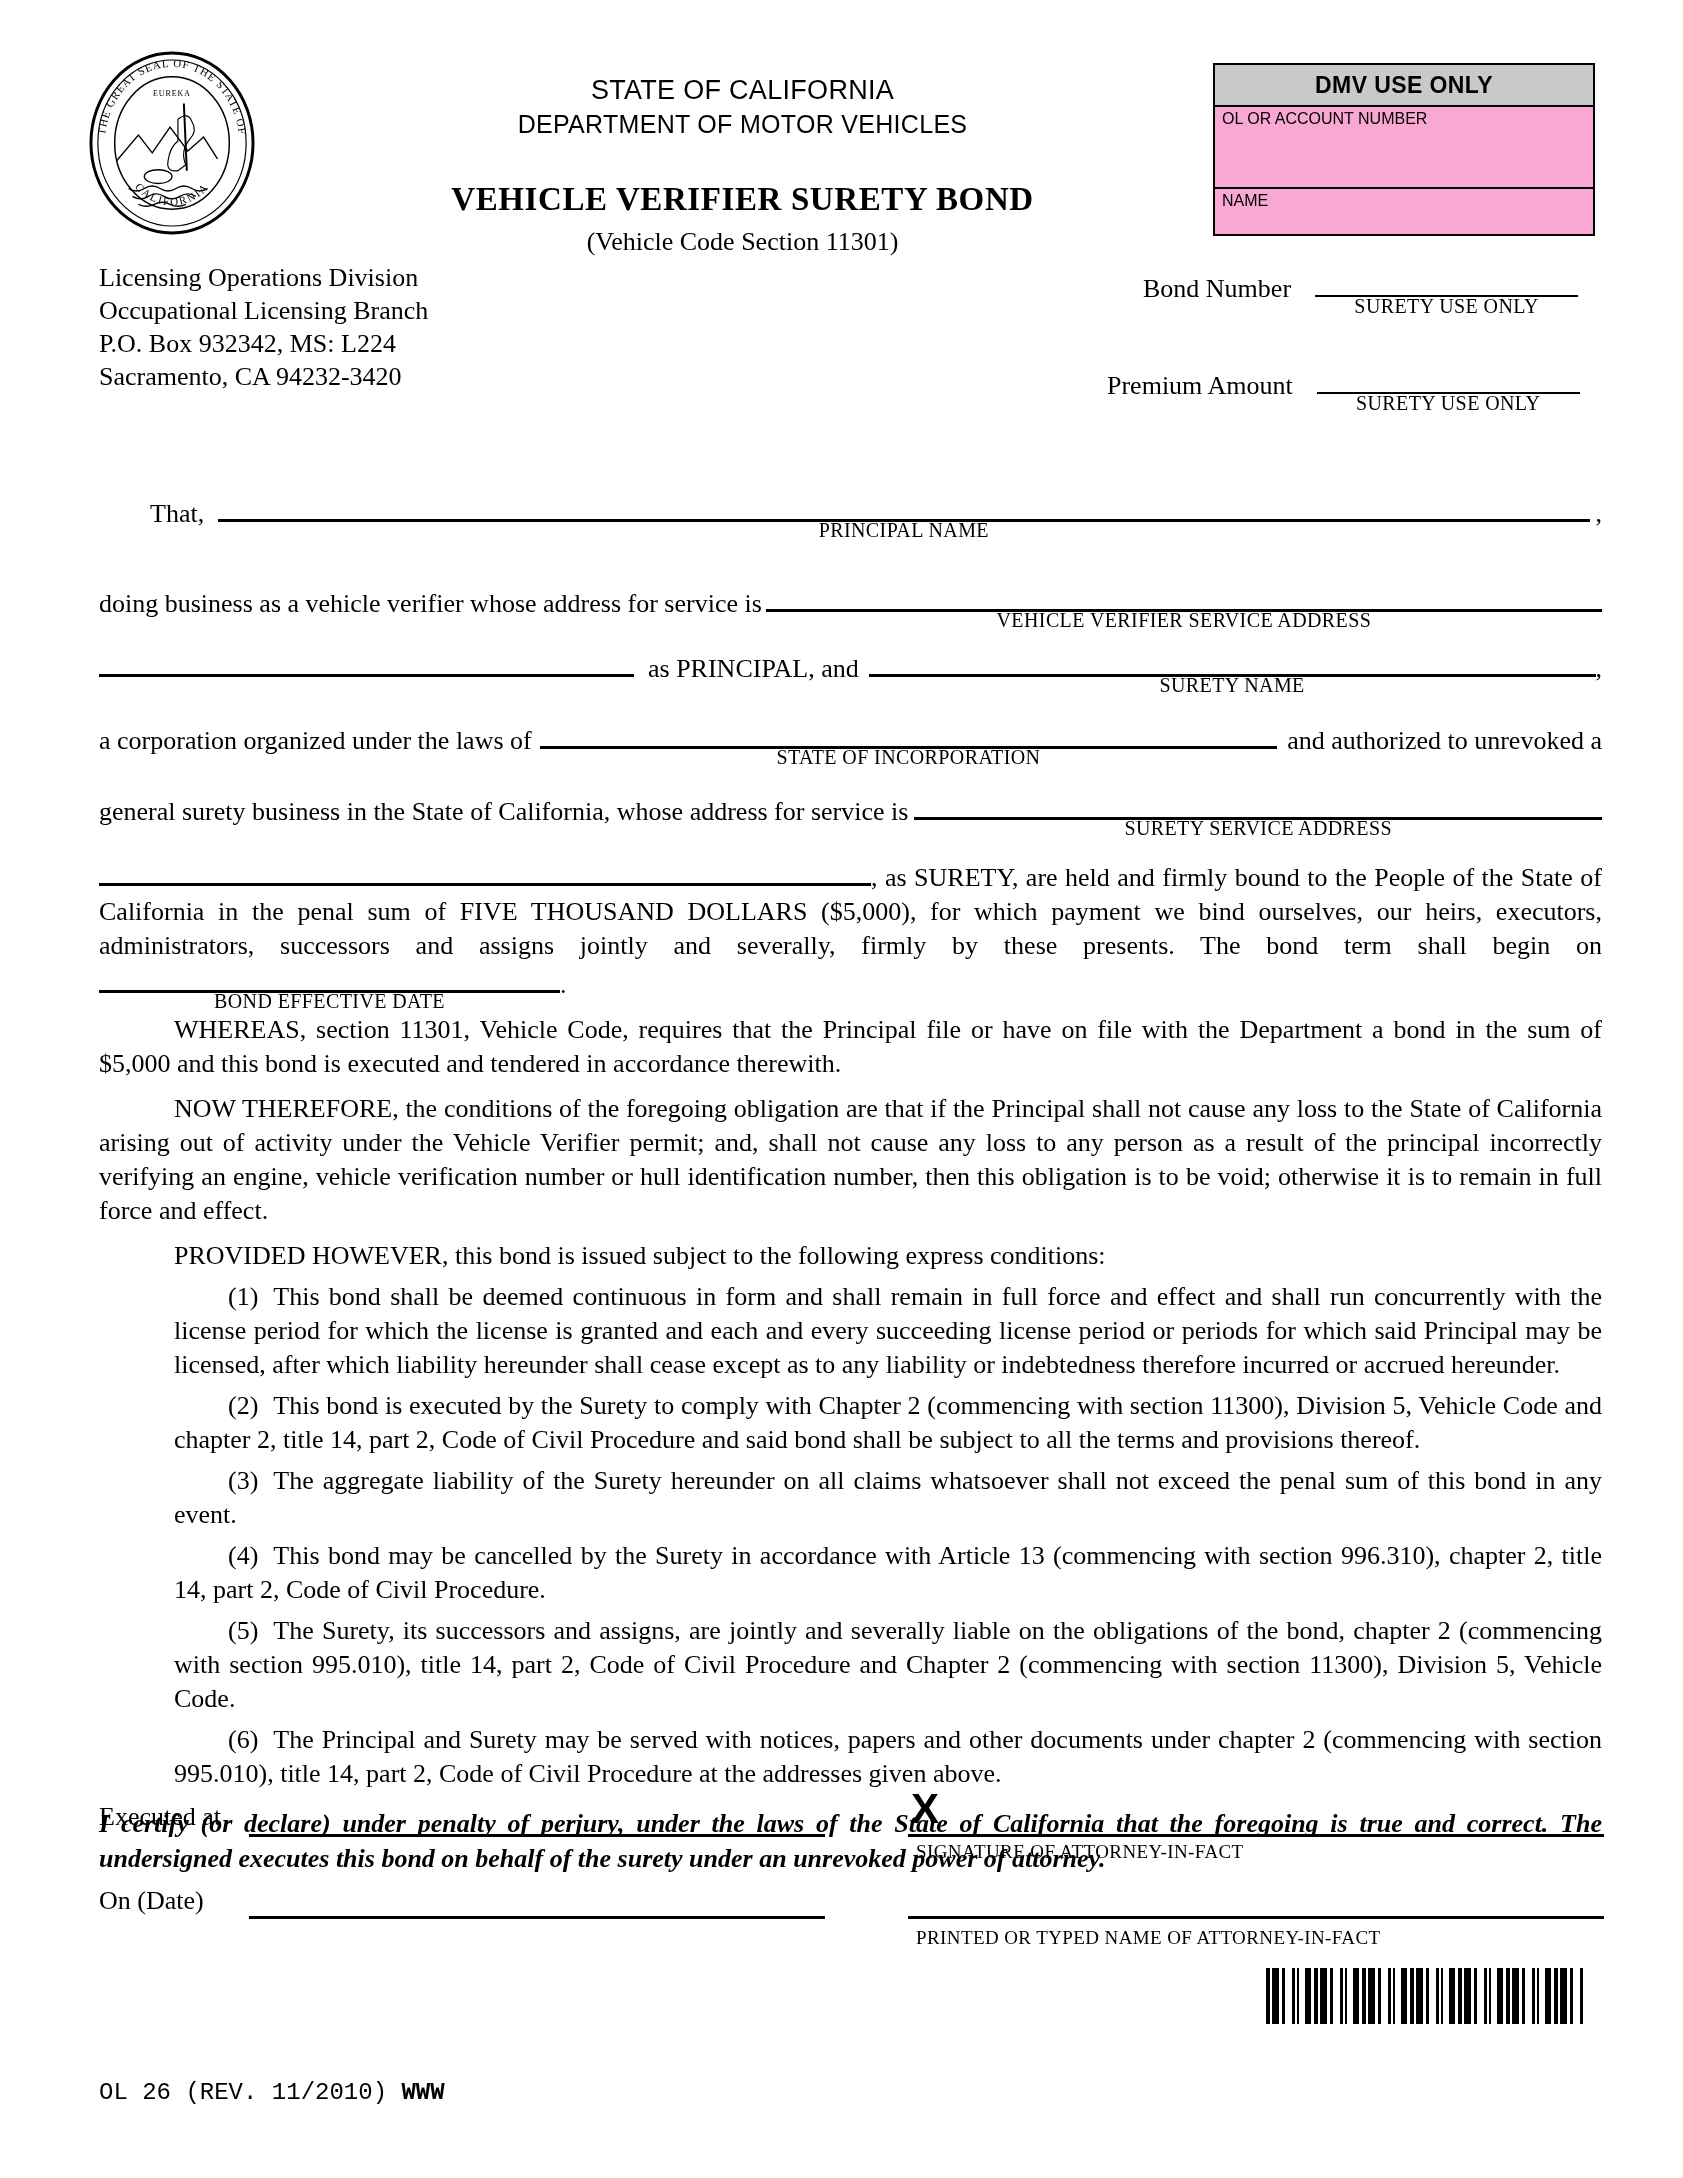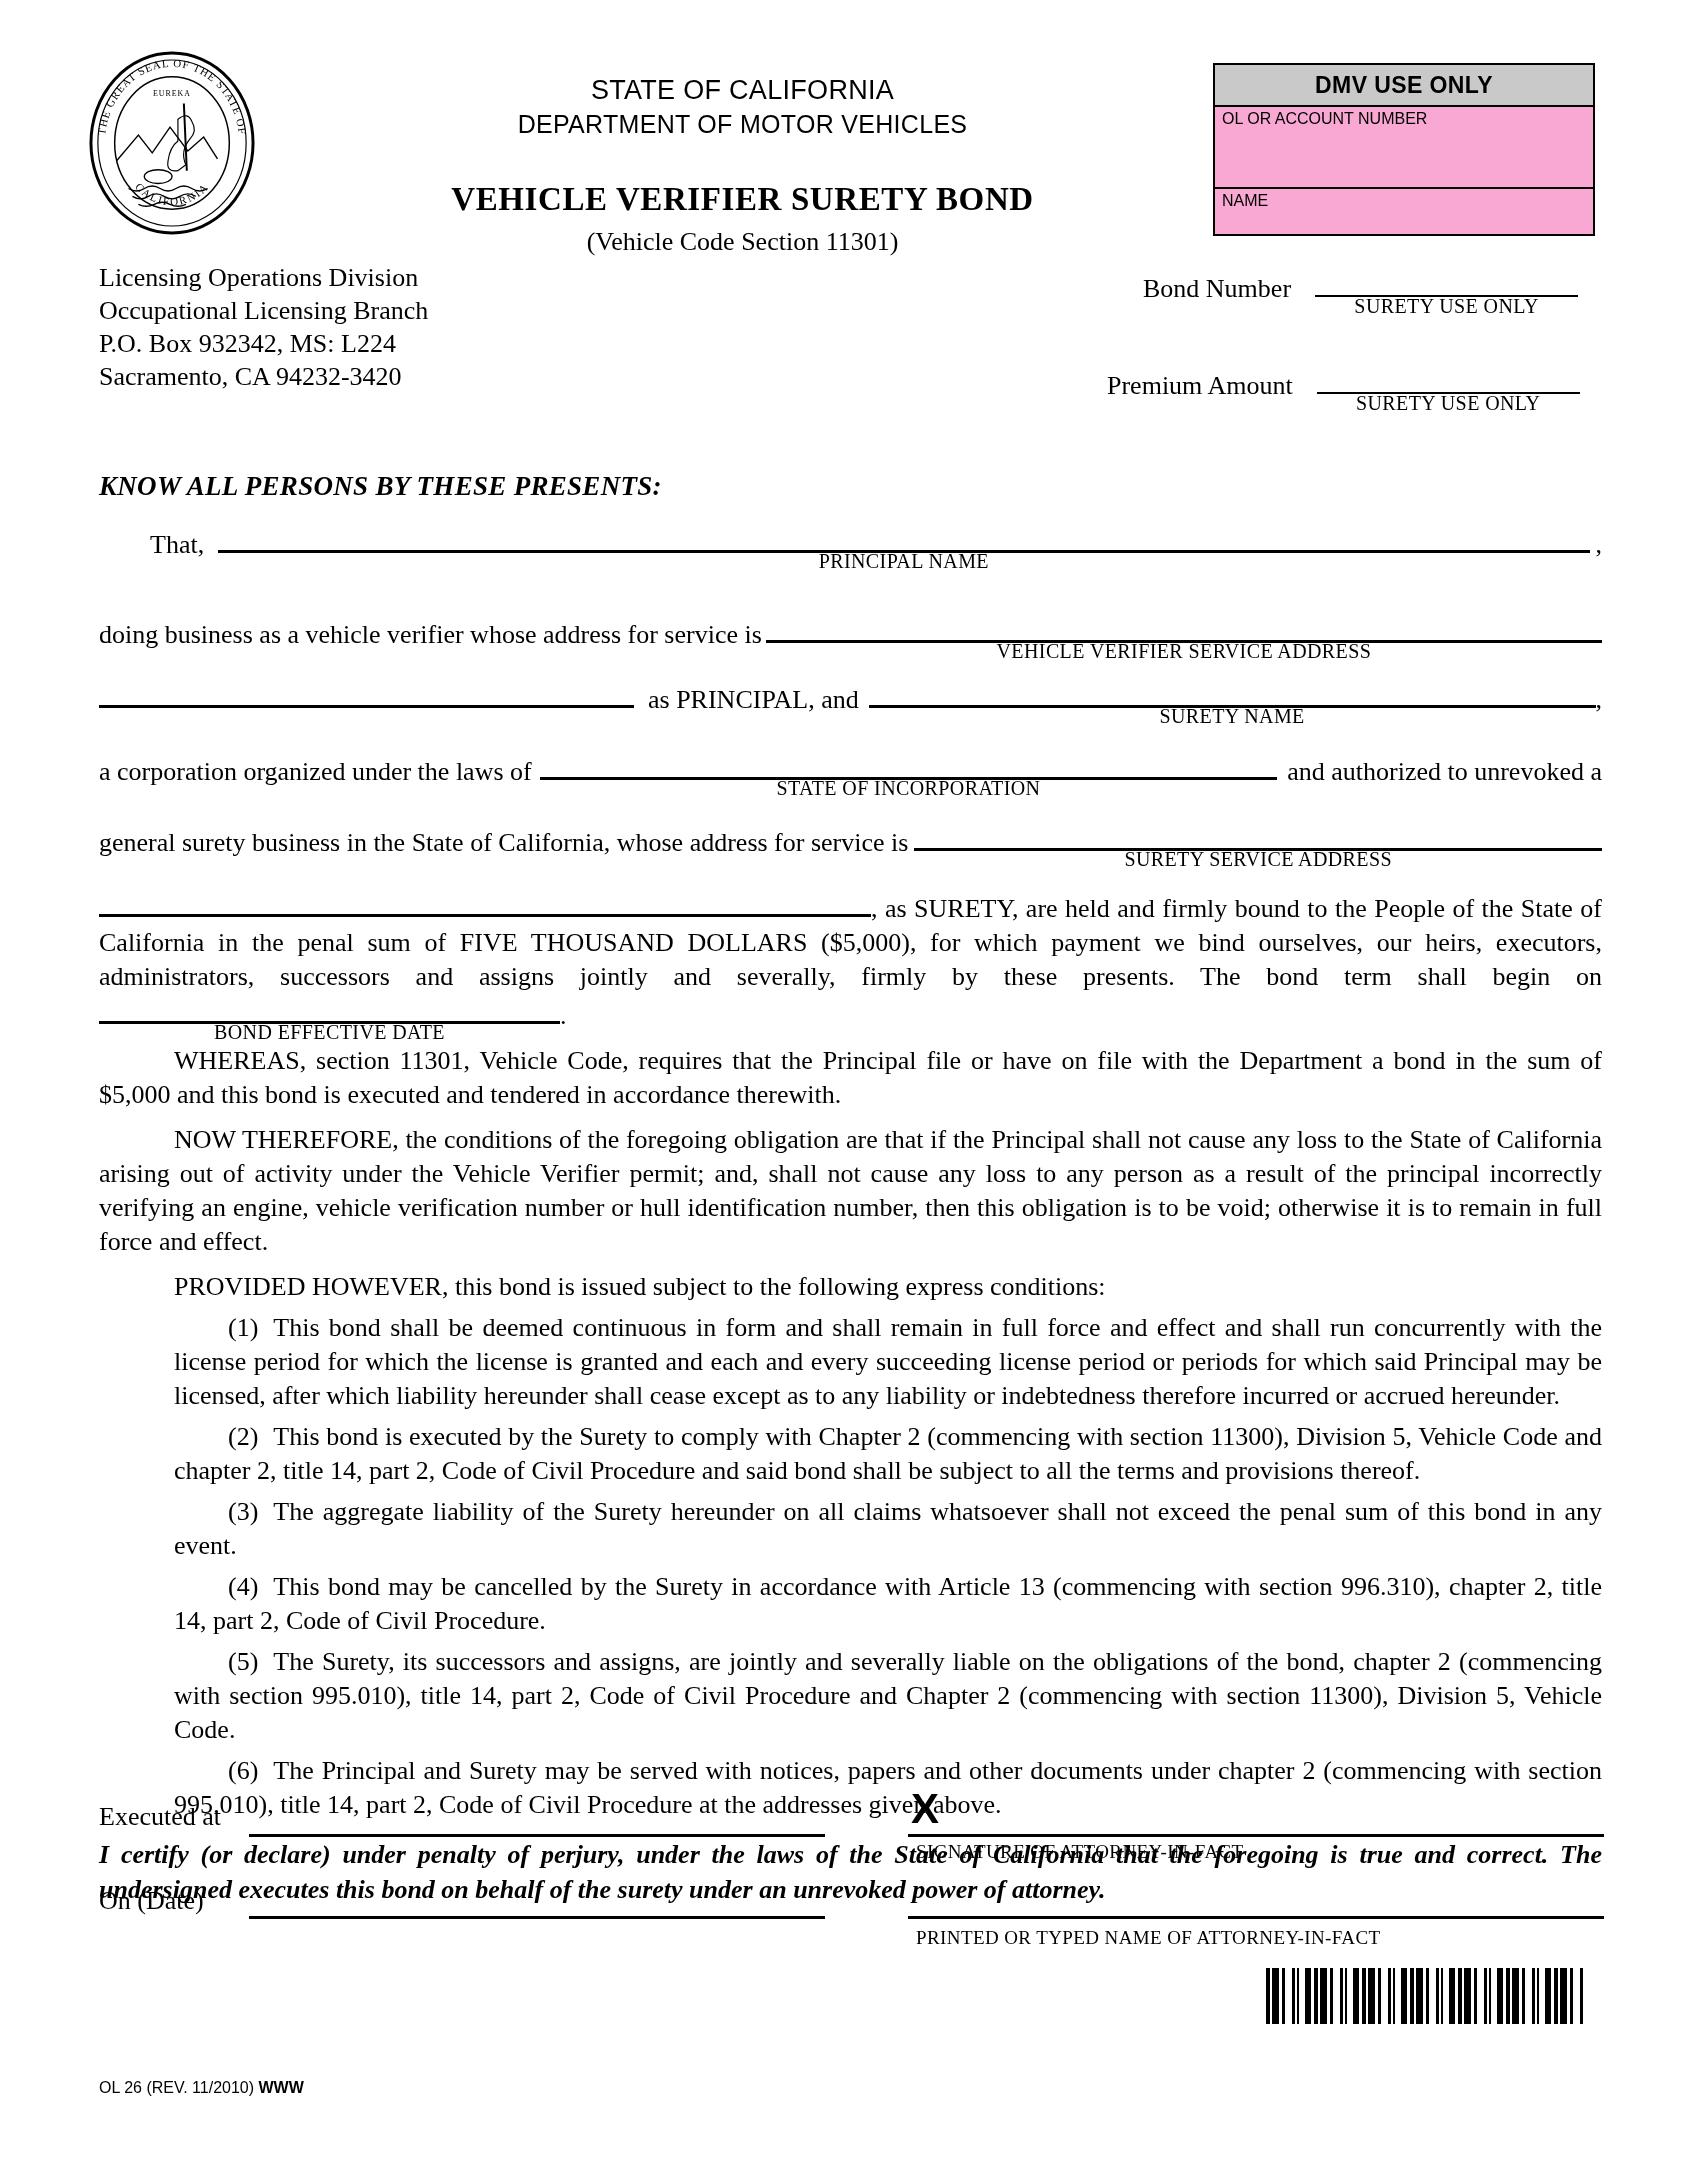"KNOW ALL PERSONS BY THESE" div.opening { html: <div>KNOW ALL PERSONS BY THESE PRESENTS:</div> -> none }
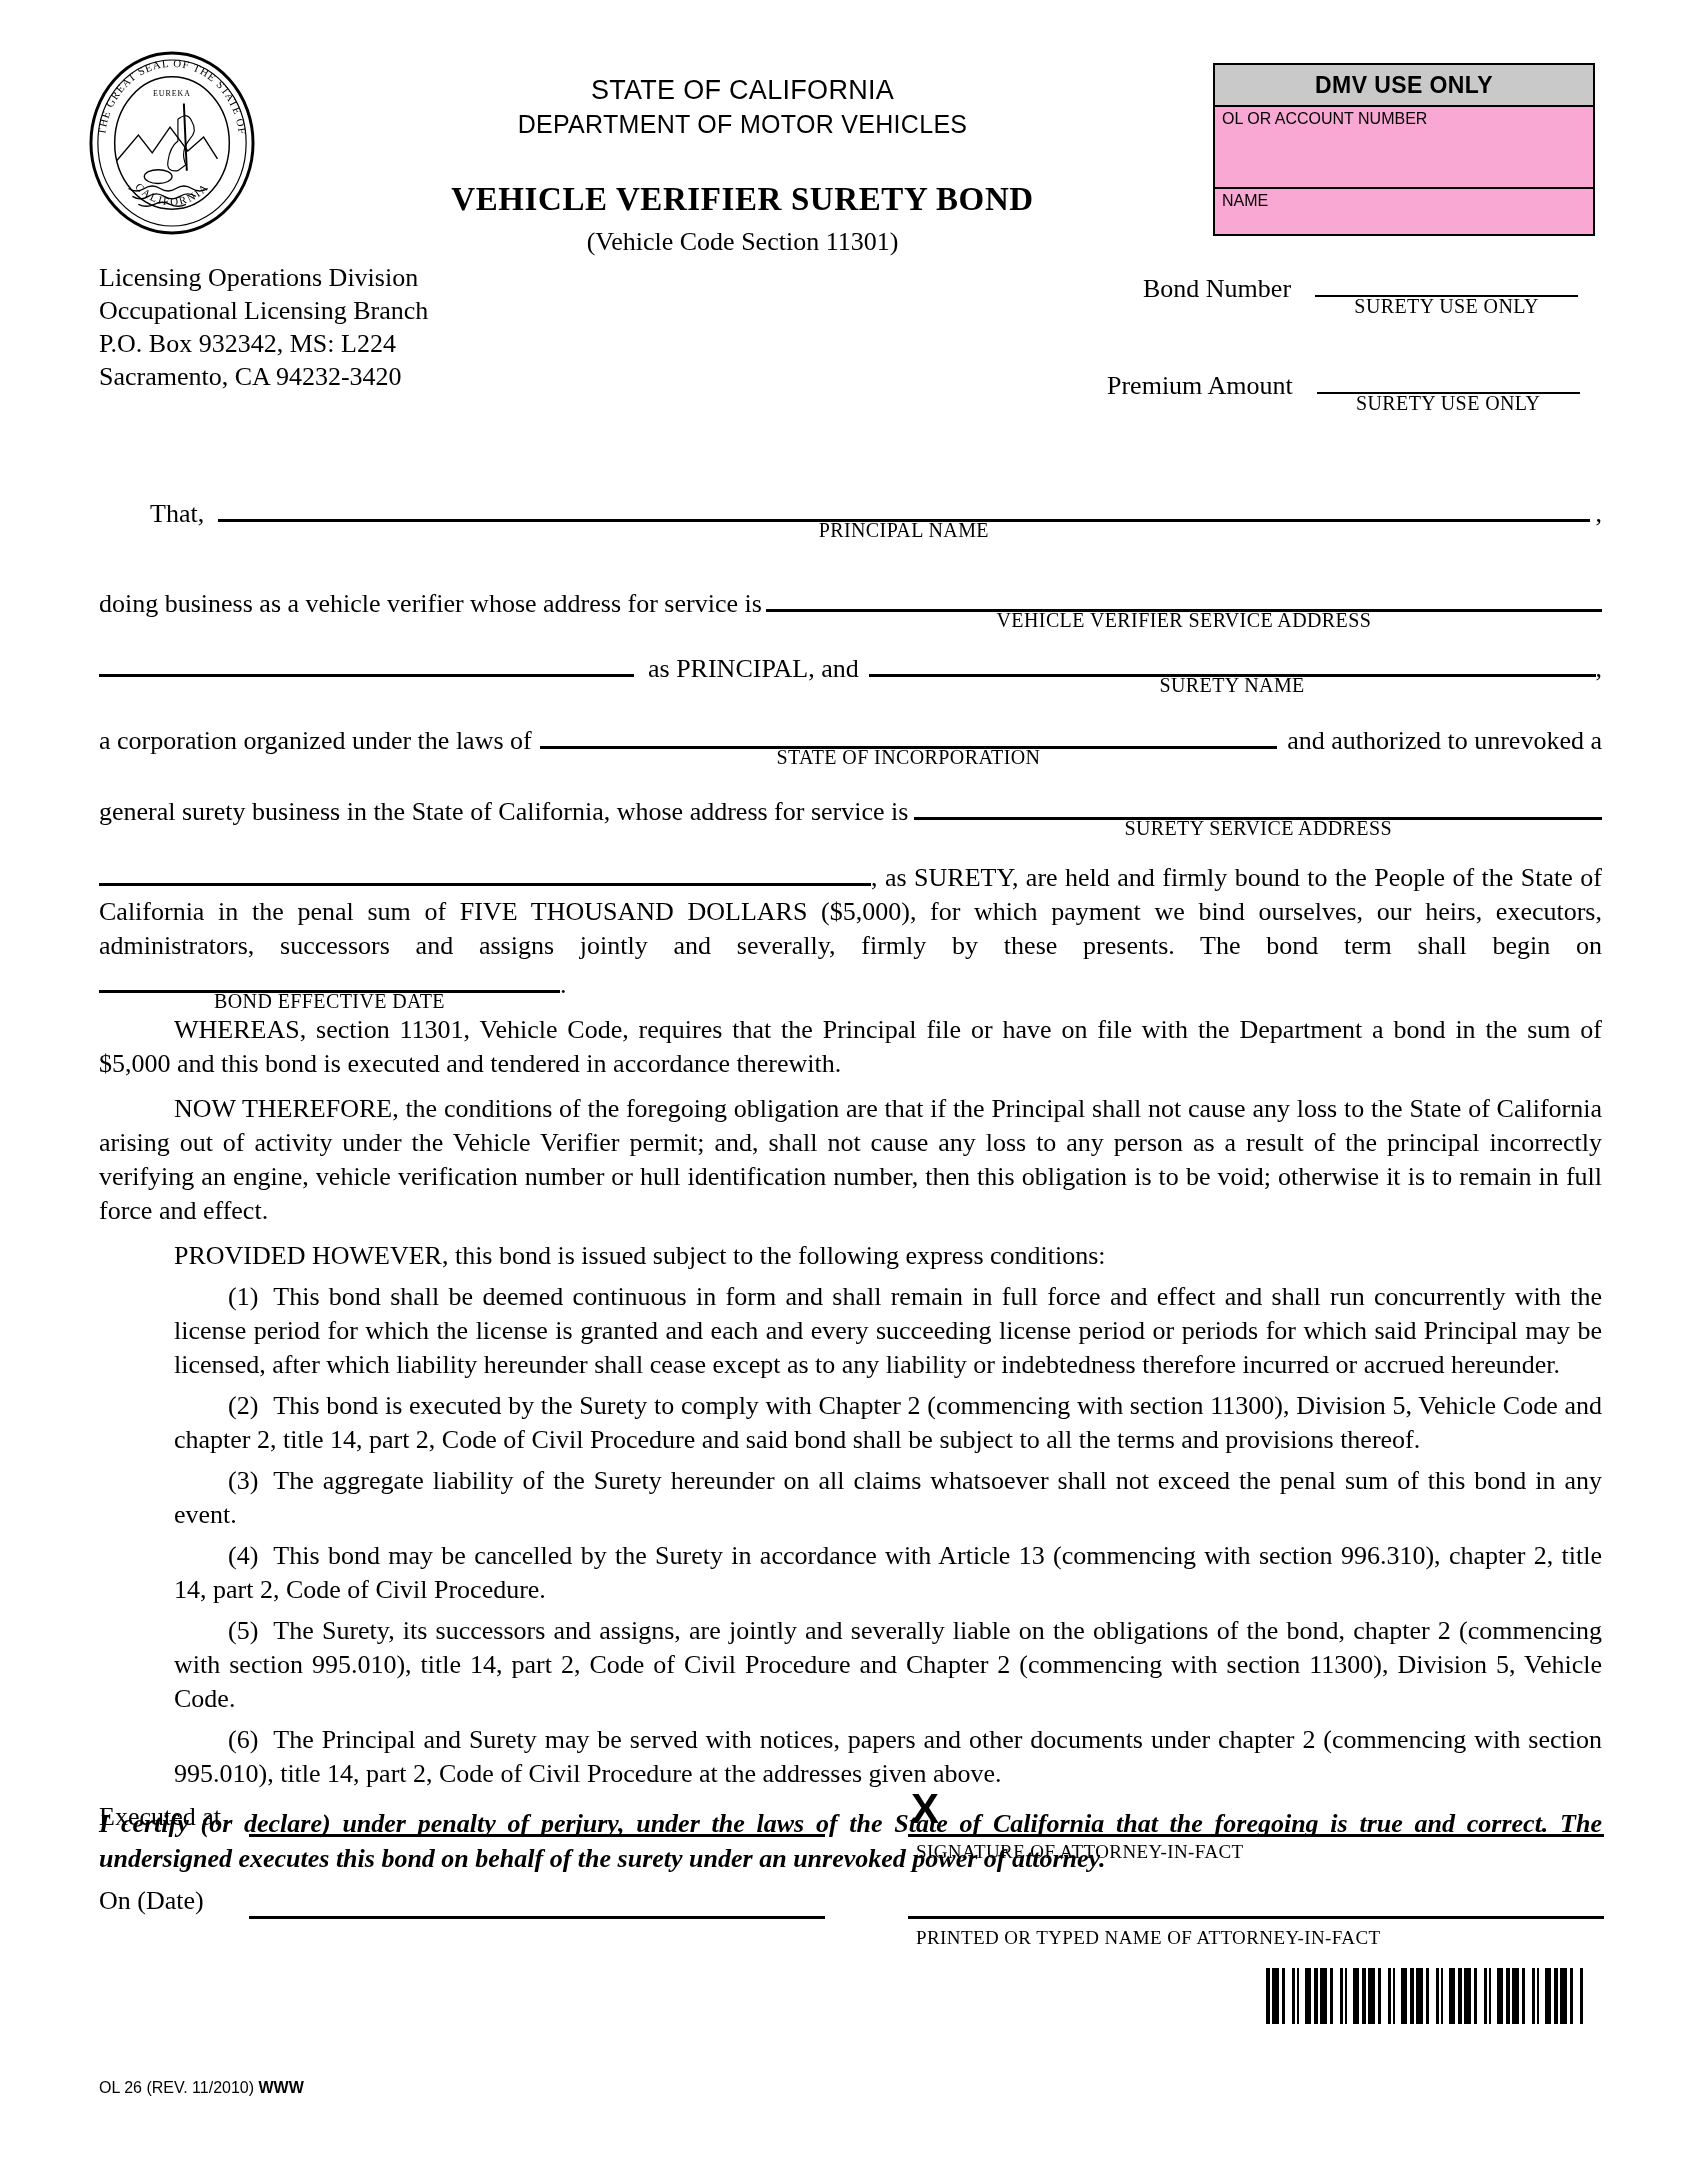"OL 26 (REV. 11/2010) WWW" .footer { font-family: Liberation Sans, sans-serif -> Liberation Mono, monospace; font-size: 16px -> 24px }
